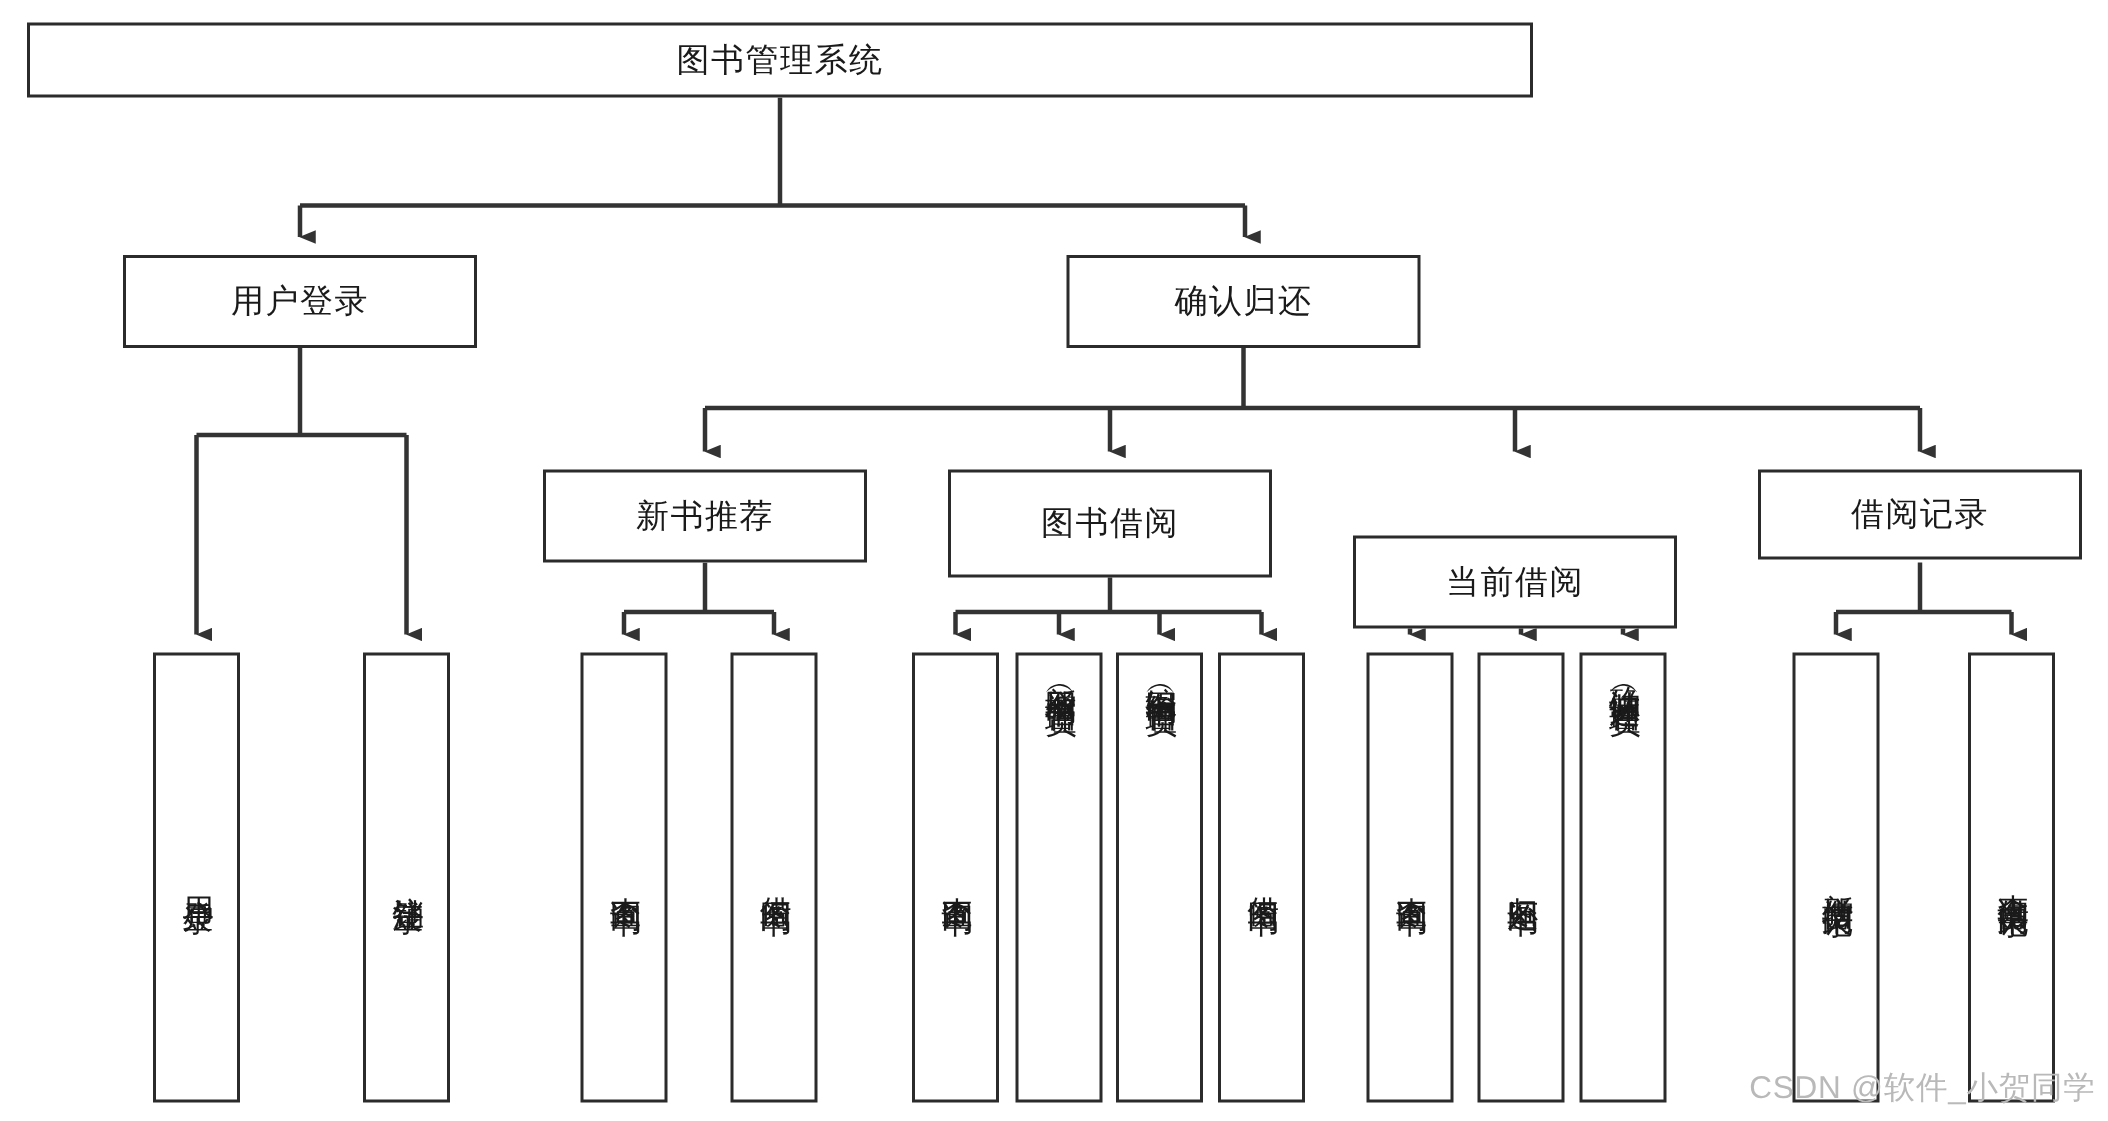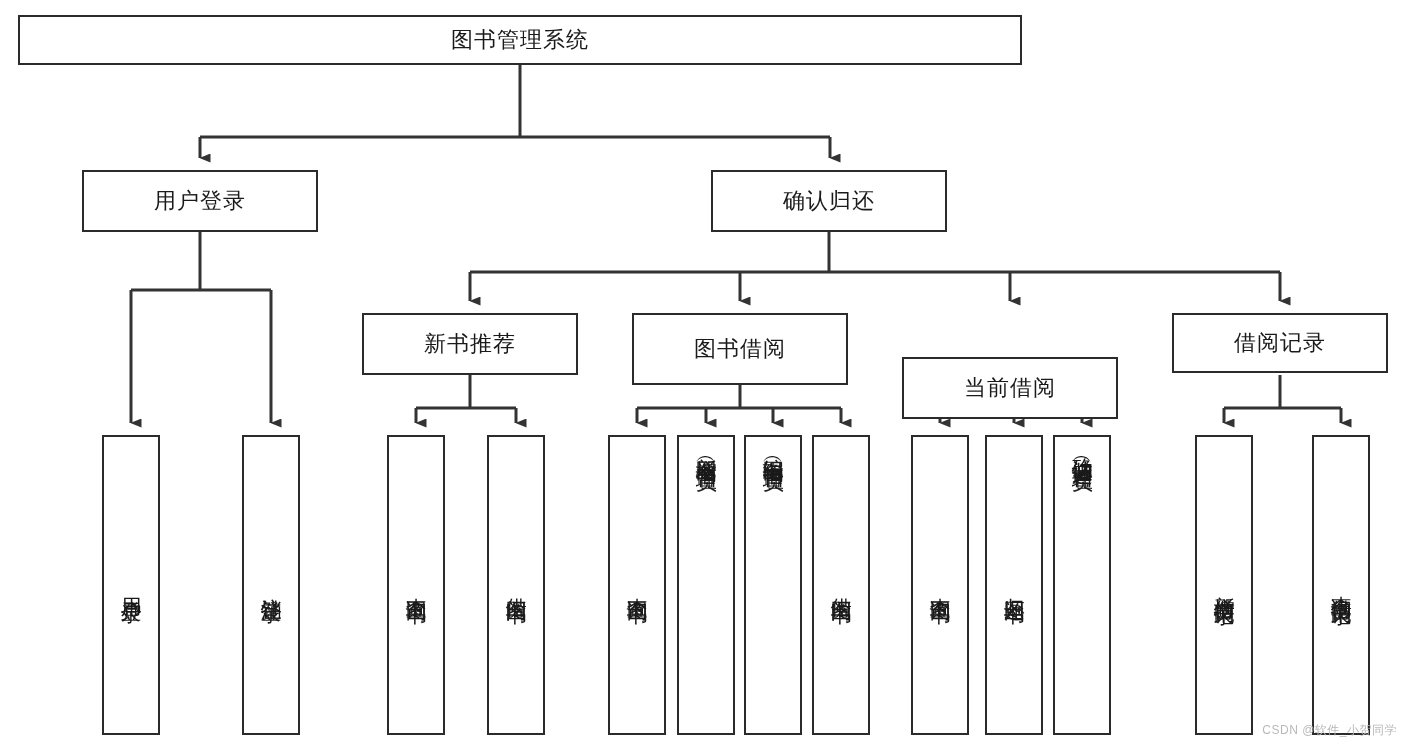"CSDN @软件_小贺同学" #watermark { font-size: 12px -> 21px }
